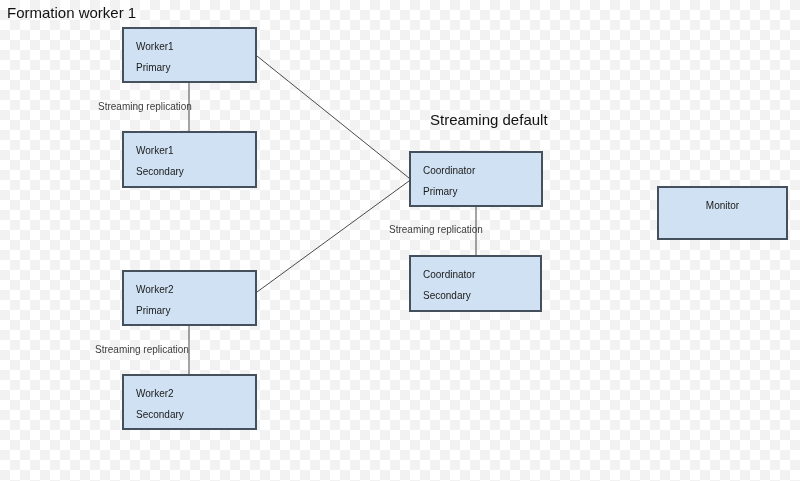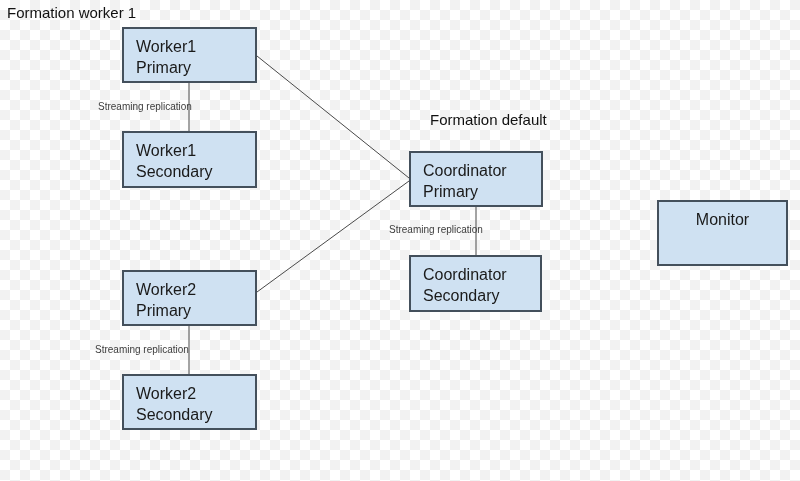"Worker1" .node { font-size: 16px -> 10px }
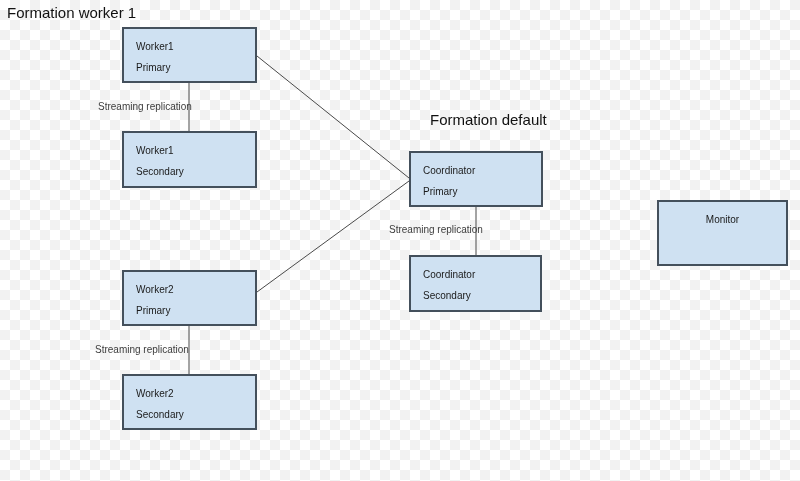"Formation default" div.formation-label { text: Formation -> Streaming }
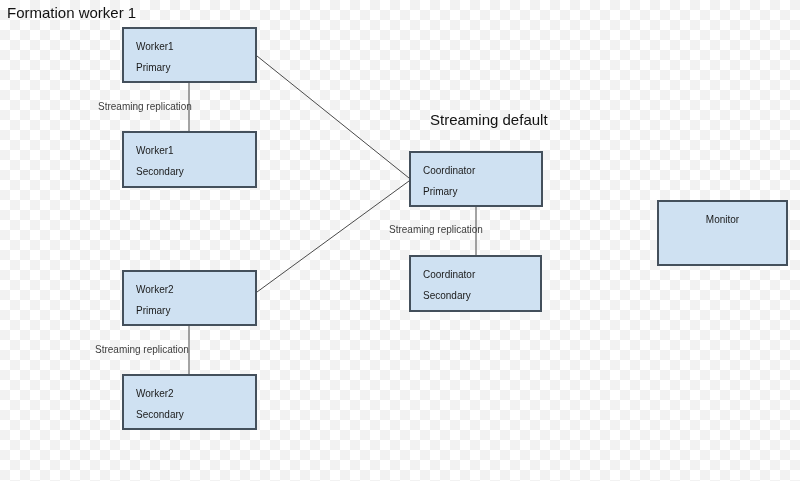"Monitor" #n-monitor { height: 66px -> 54px; top: 200px -> 186px }
